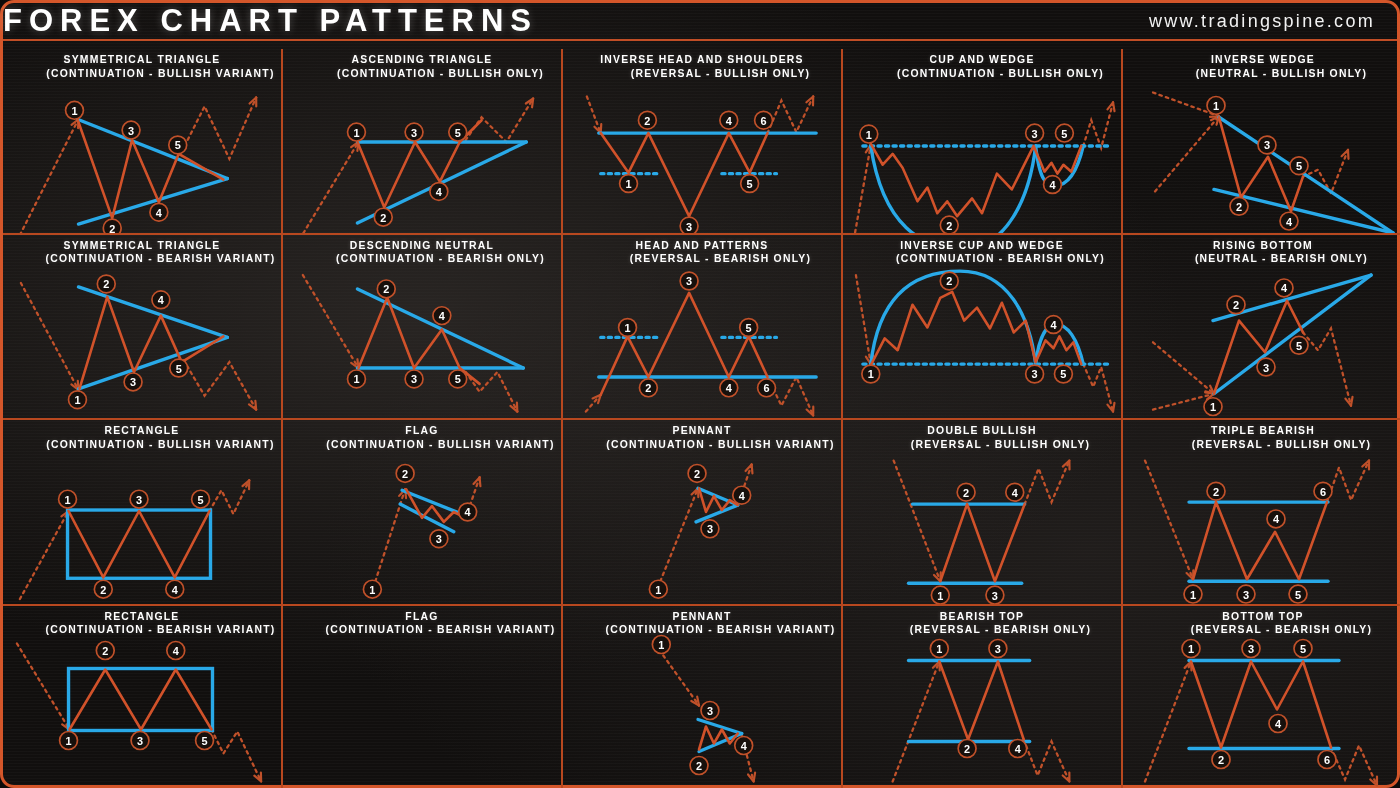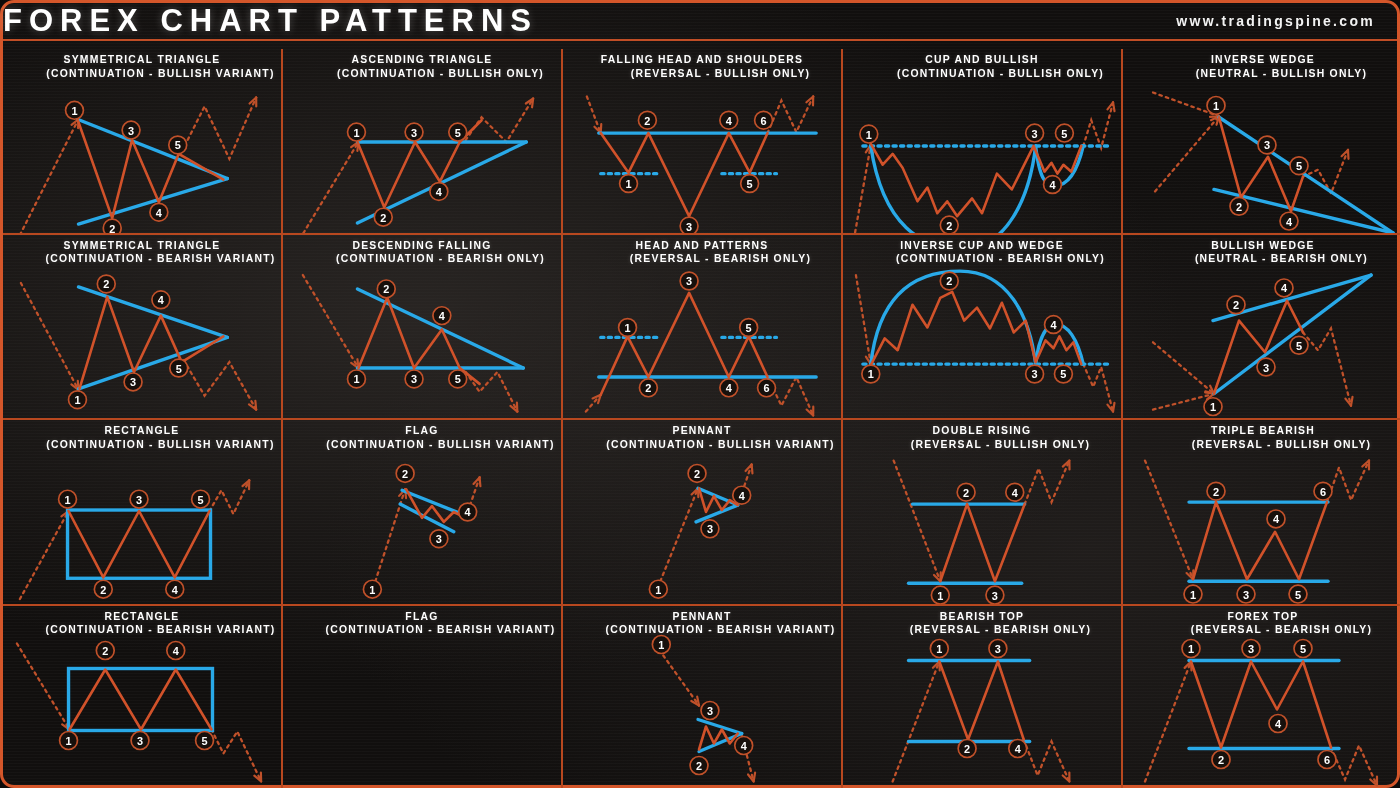"www.tradingspine.com" #site { font-size: 14px -> 18px; font-weight: 700 -> 400 }
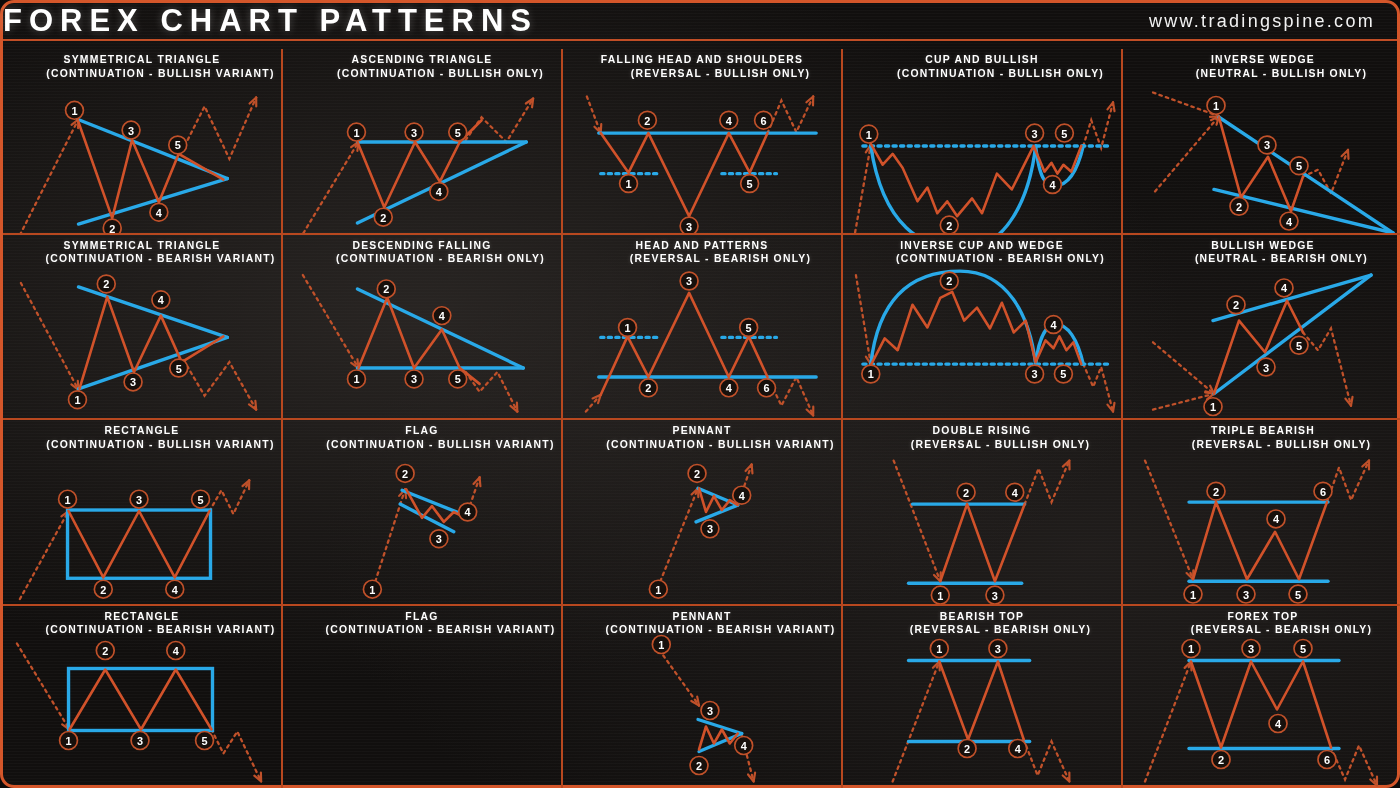"FALLING HEAD AND SHOULDERS" span { text: FALLING -> INVERSE }
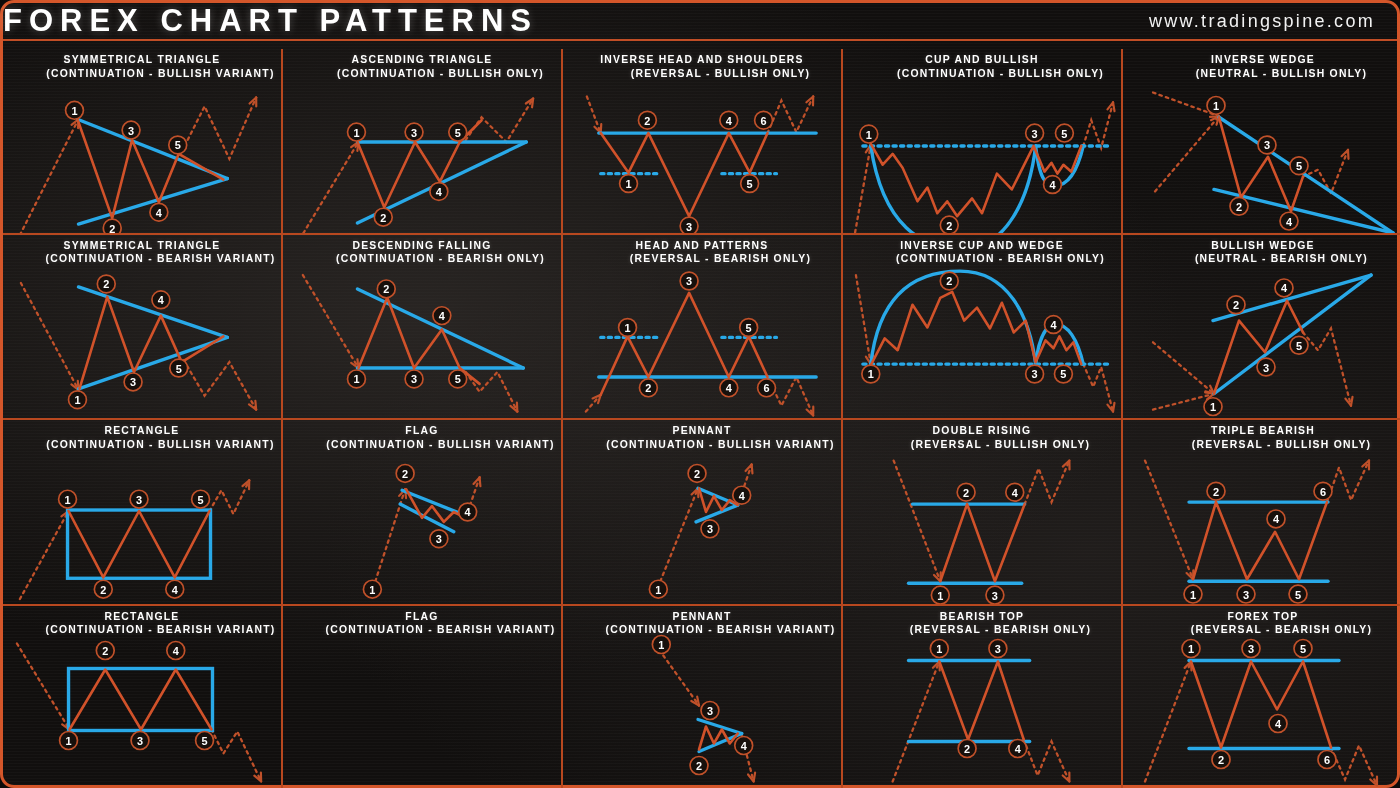"CUP AND BULLISH" span { text: BULLISH -> WEDGE }
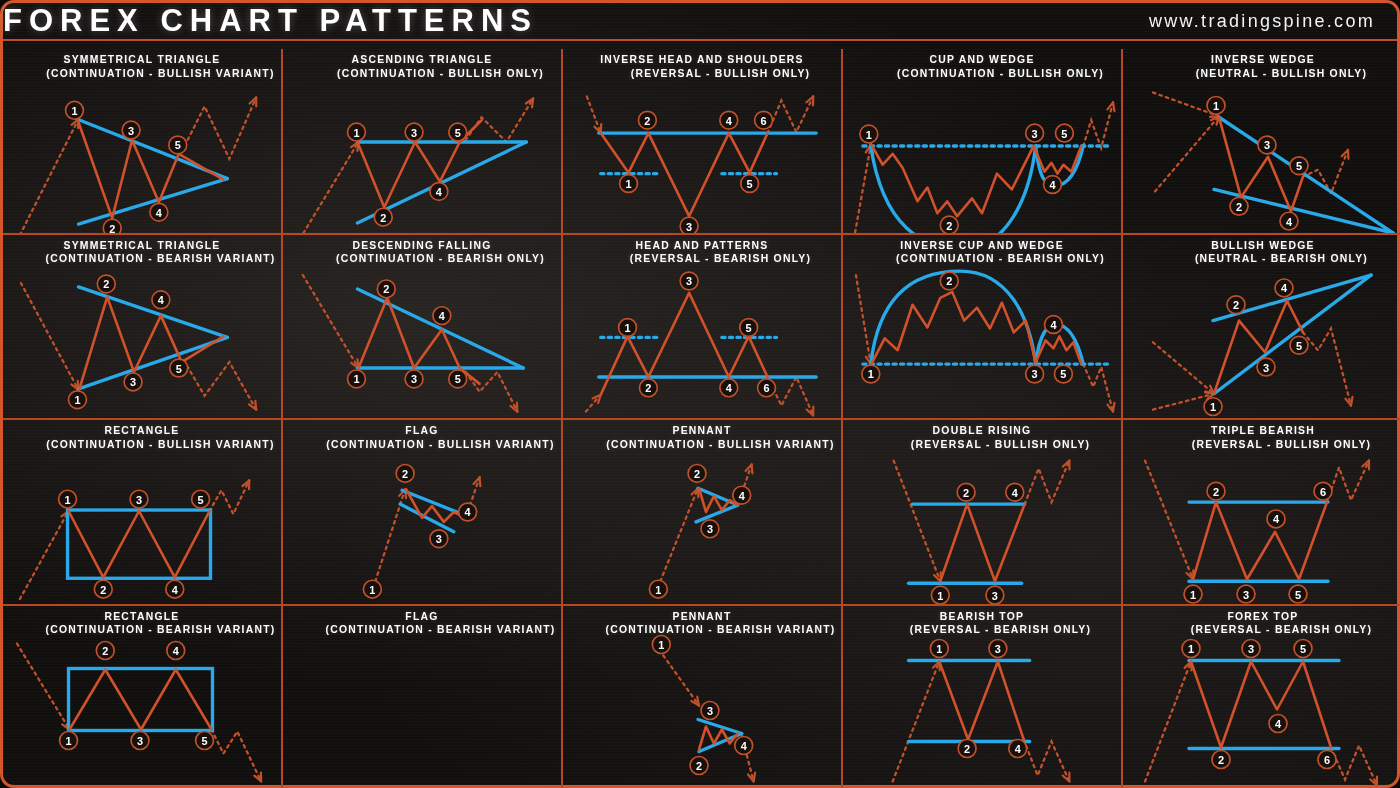"DESCENDING FALLING" span { text: FALLING -> NEUTRAL }
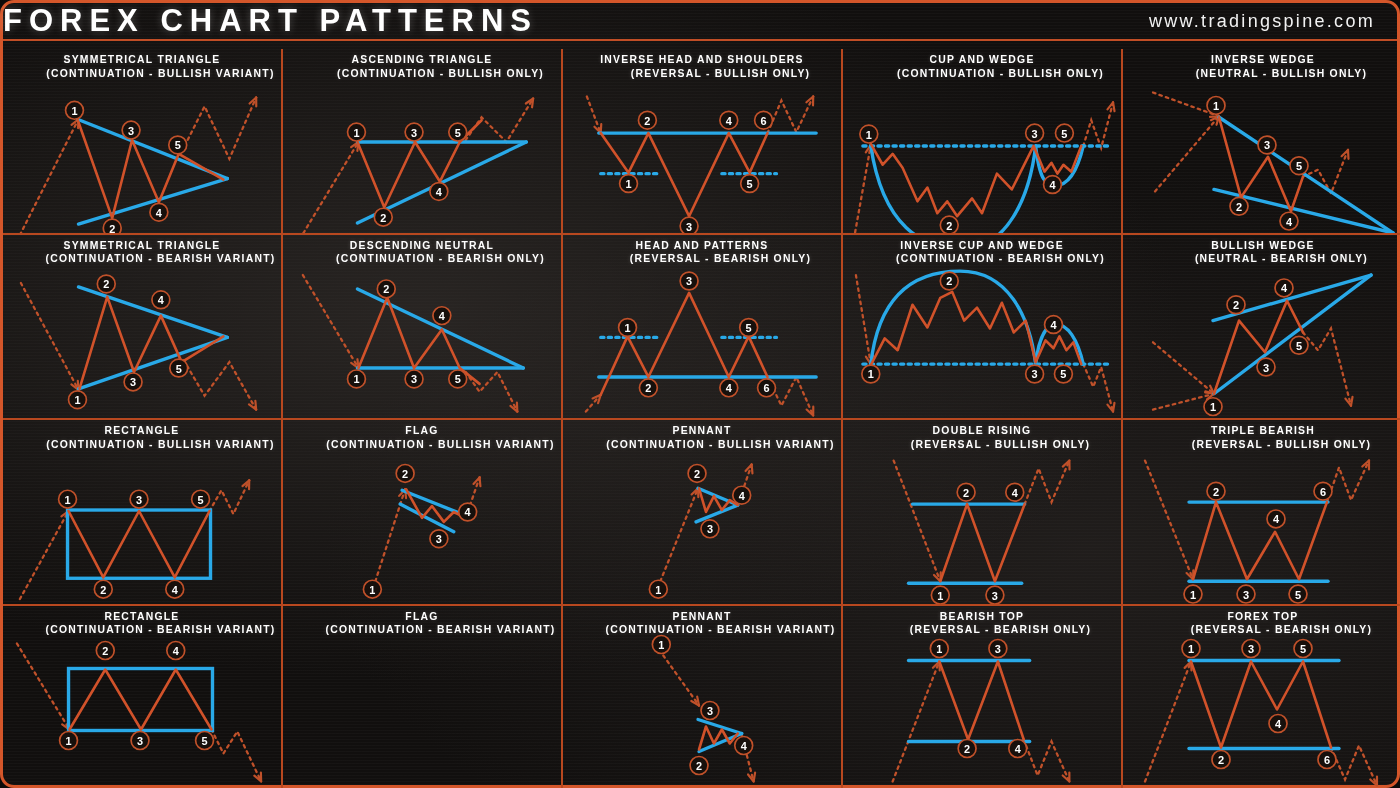"BULLISH WEDGE" span { text: BULLISH WEDGE -> RISING BOTTOM }
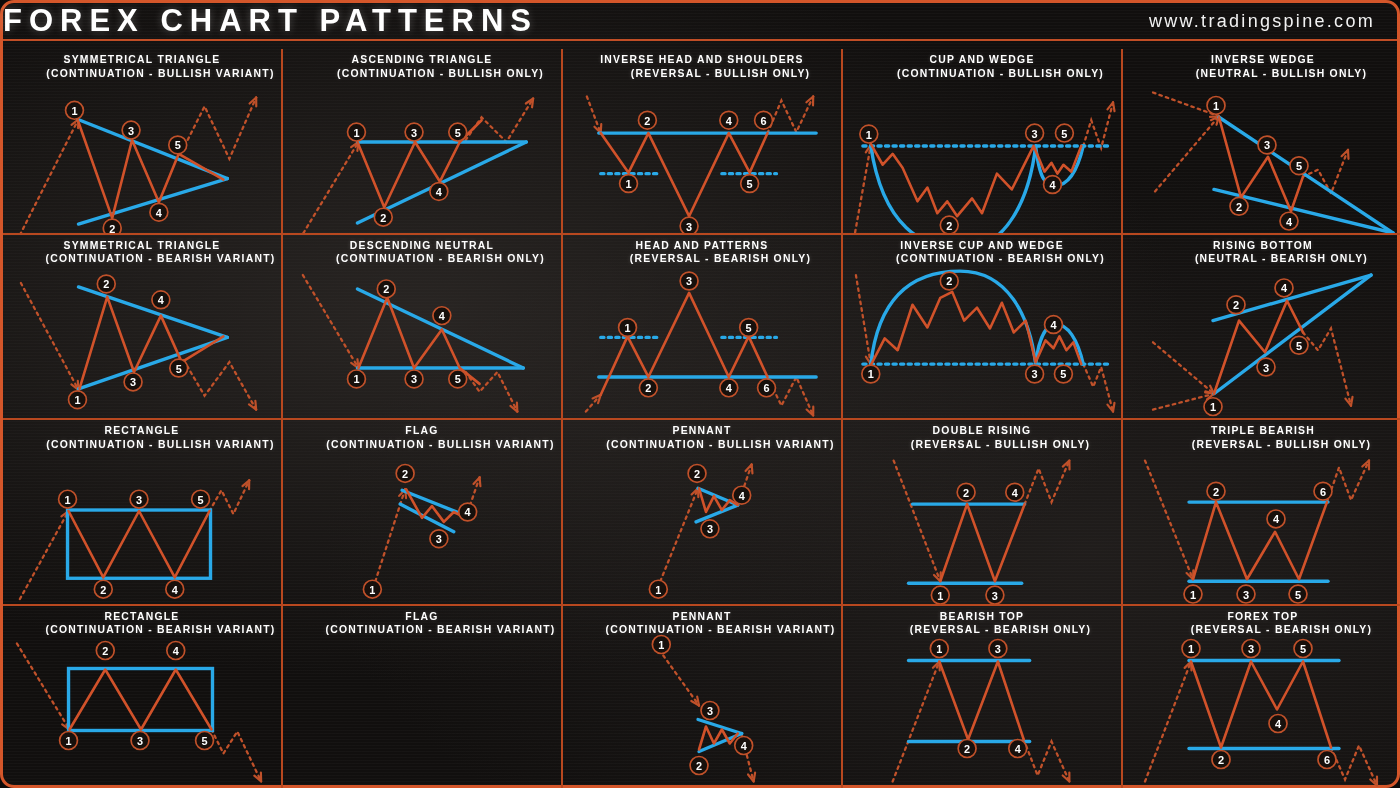"DOUBLE RISING" span { text: RISING -> BULLISH }
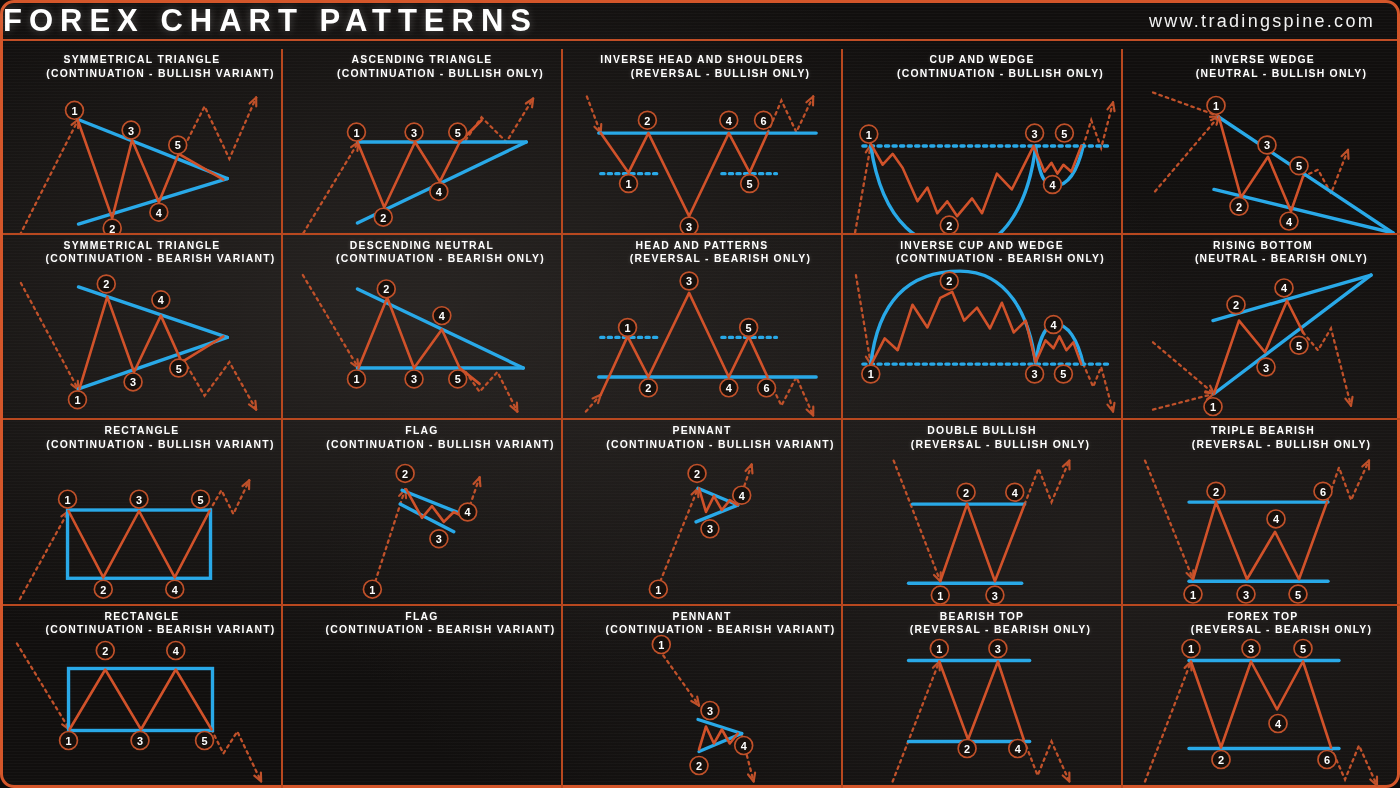"FOREX TOP" span { text: FOREX -> BOTTOM }
